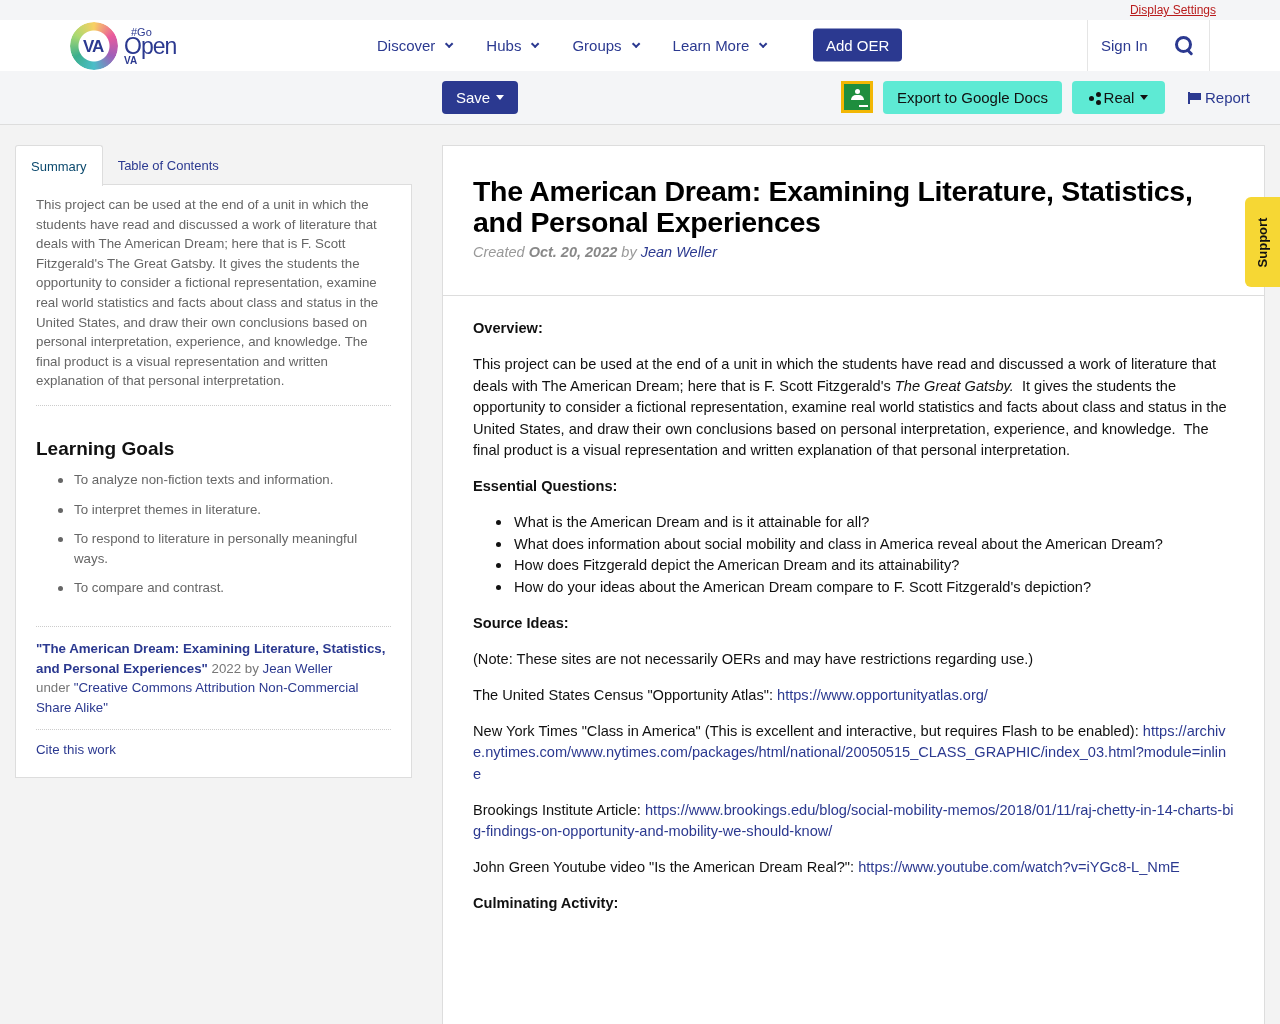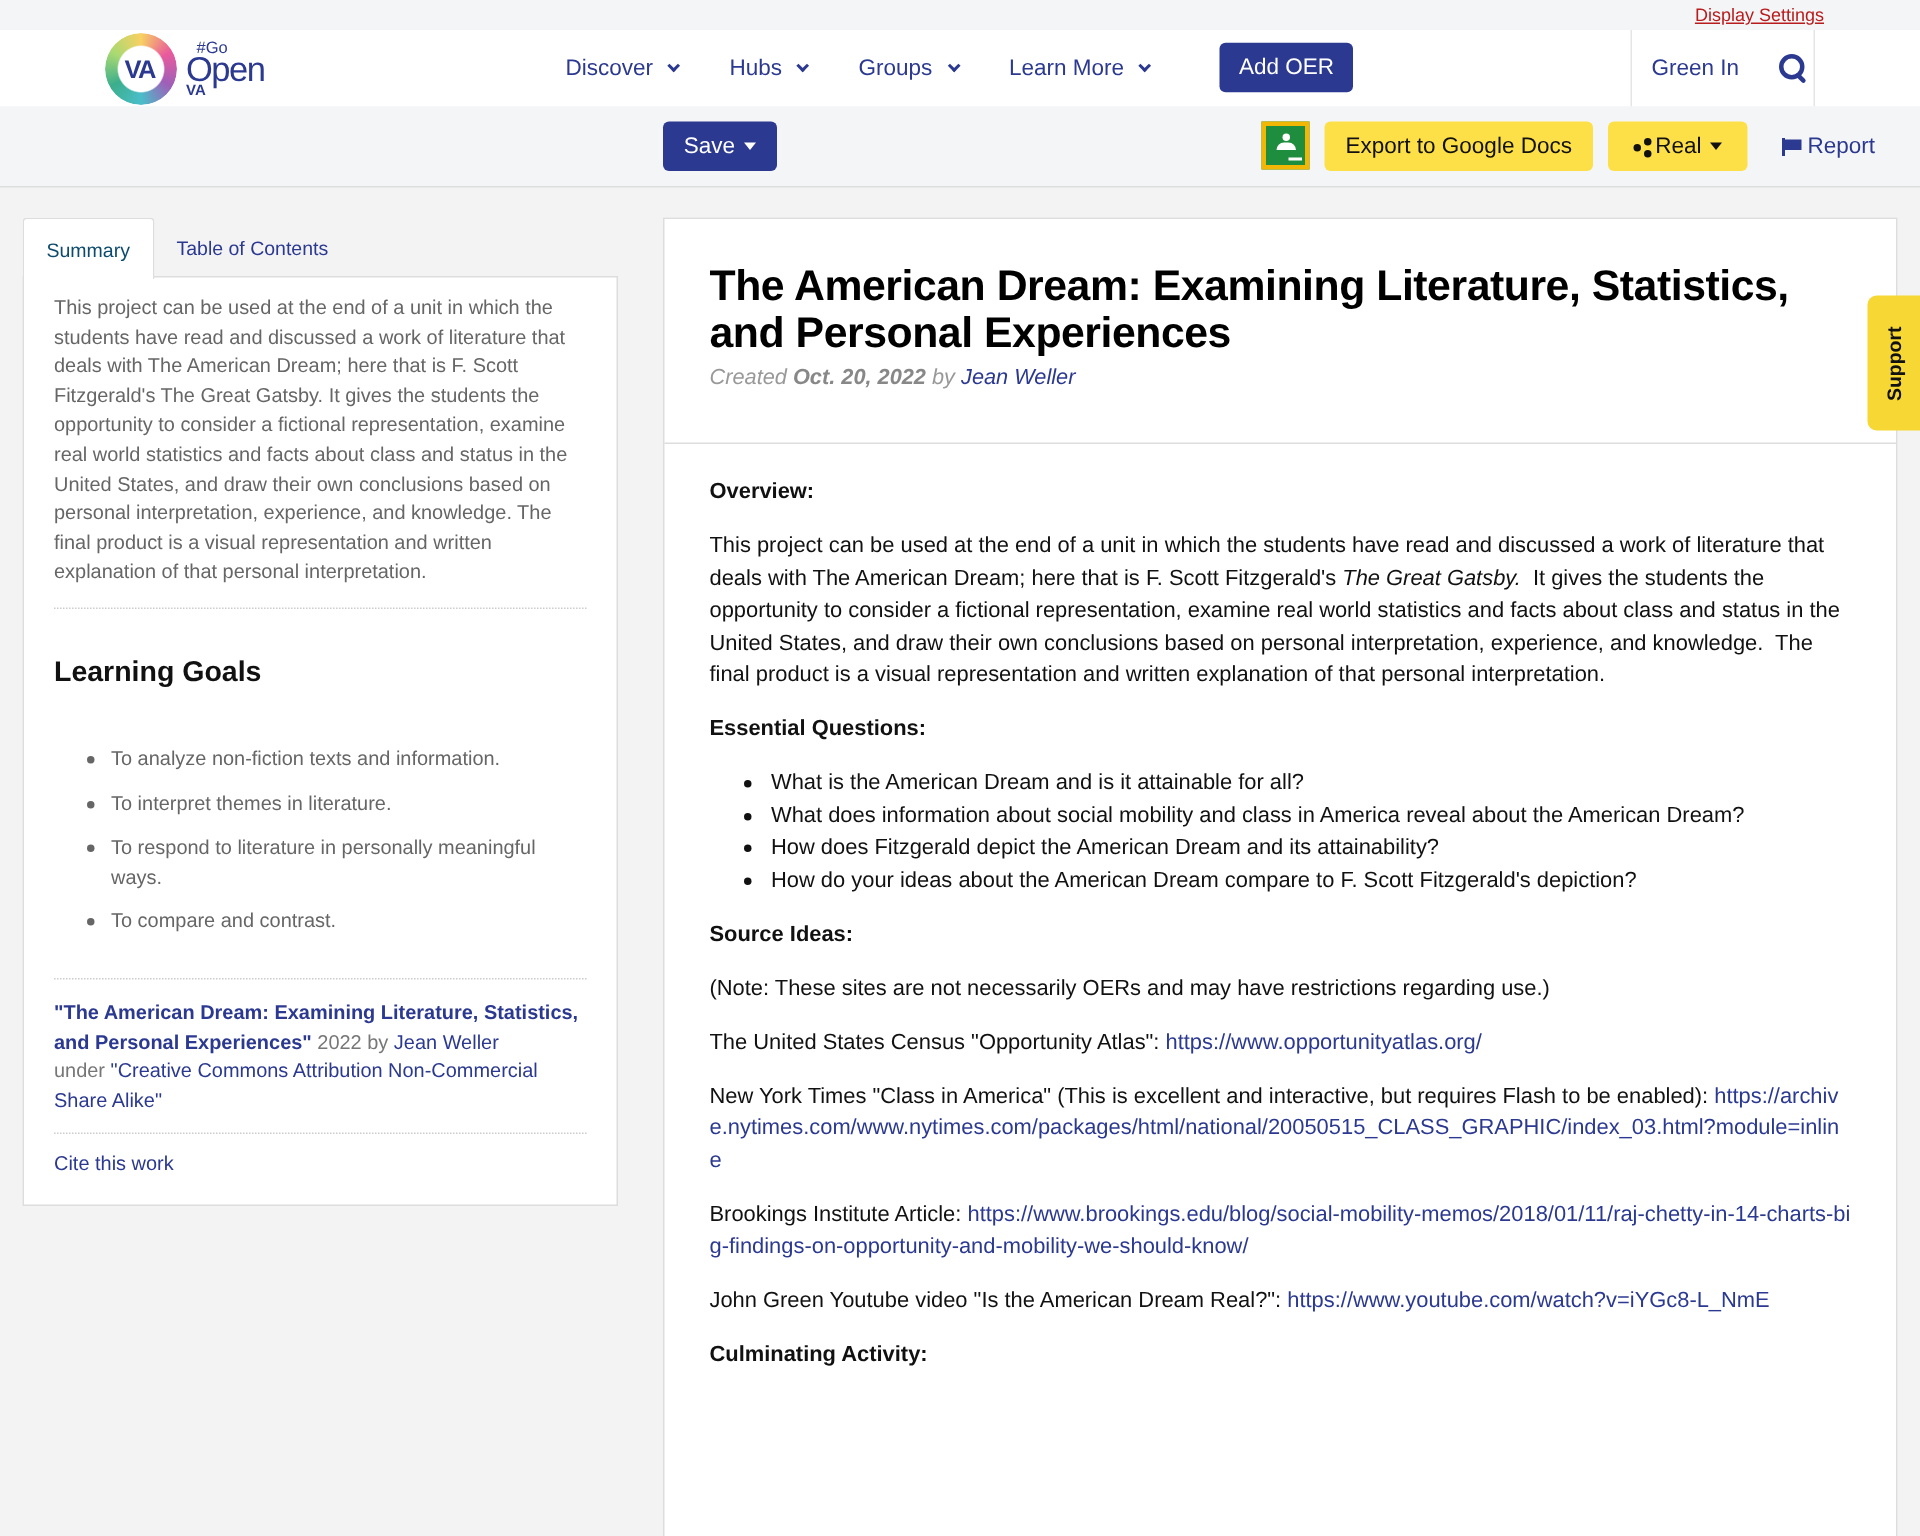"Green In" a.sign-in { text: Green -> Sign }
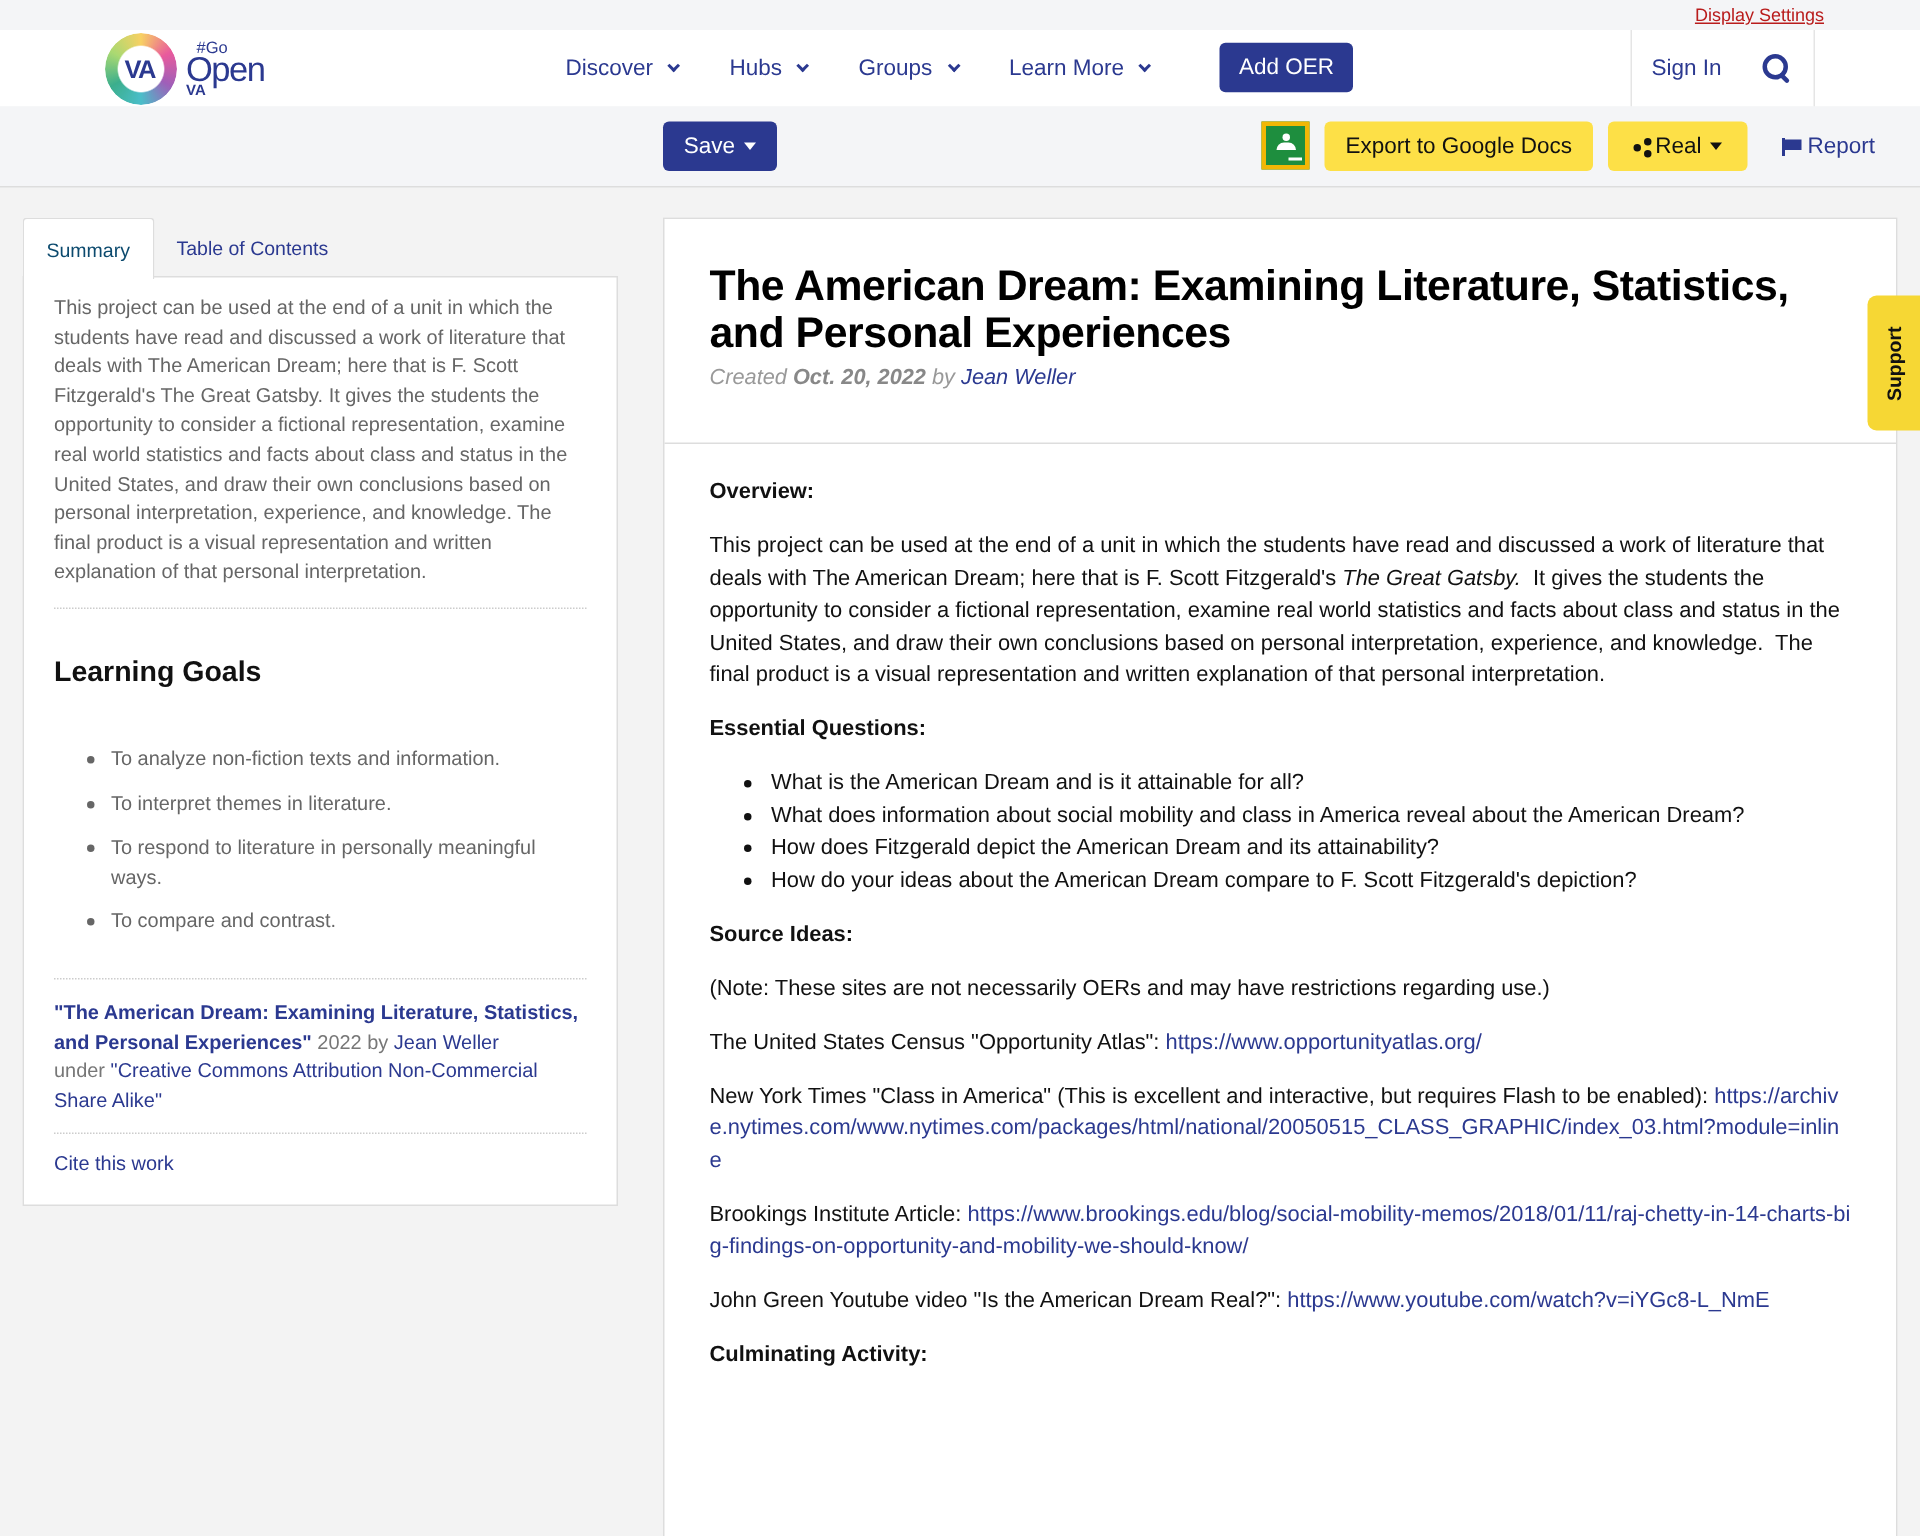"Export to Google Docs" .btn-yellow { background: #fde047 -> #5eead4 }
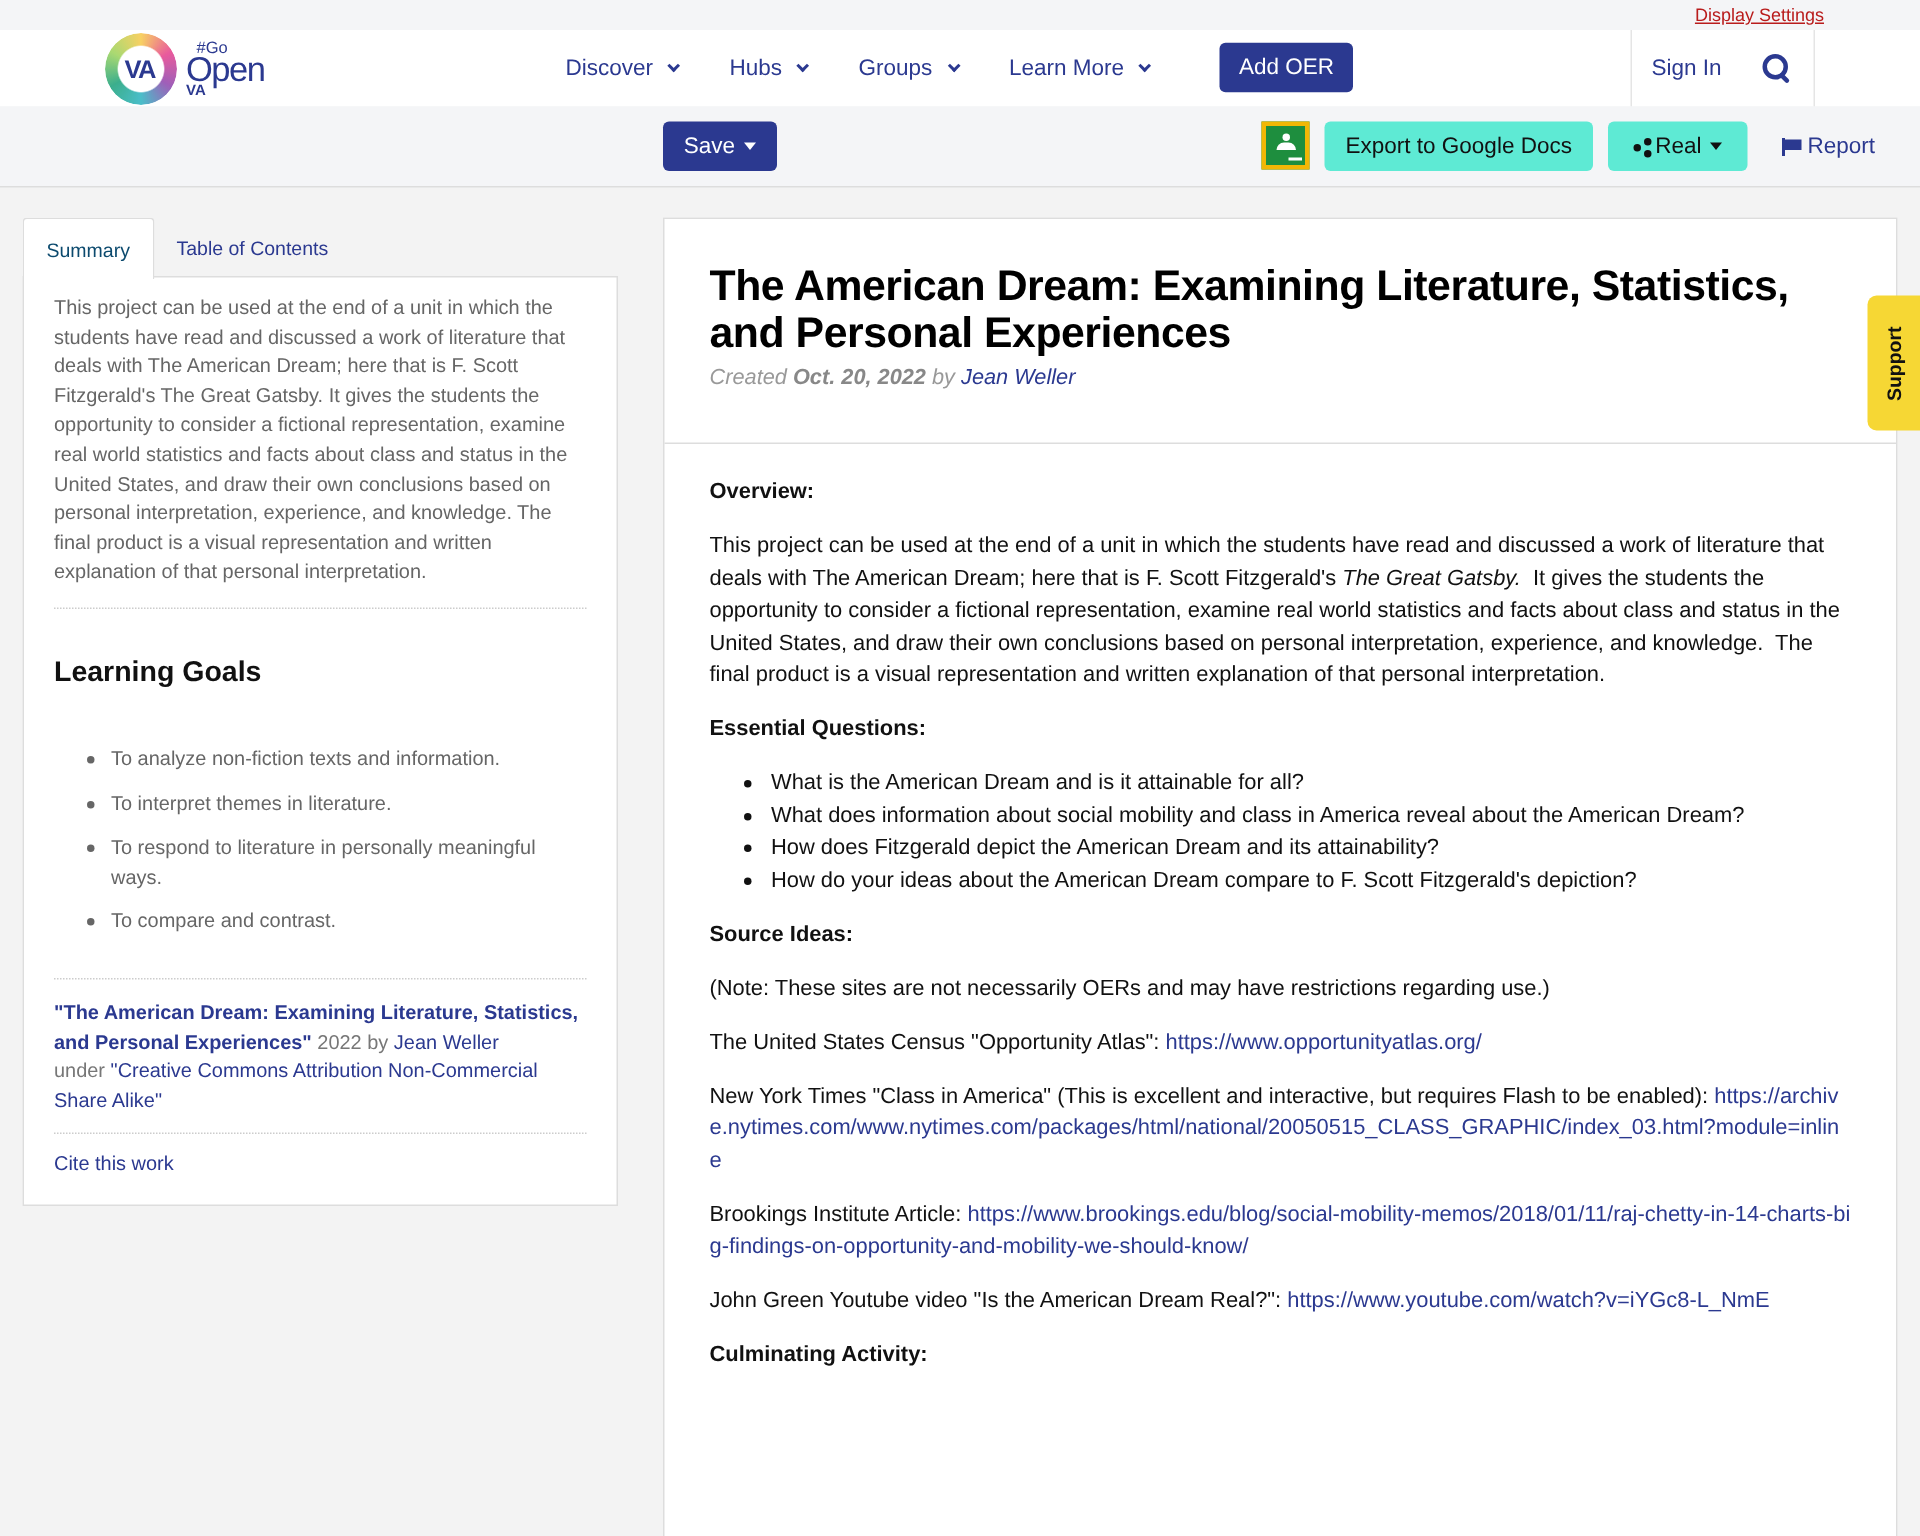"Learning Goals" .goals-title { margin-bottom: 36px -> 10px }
